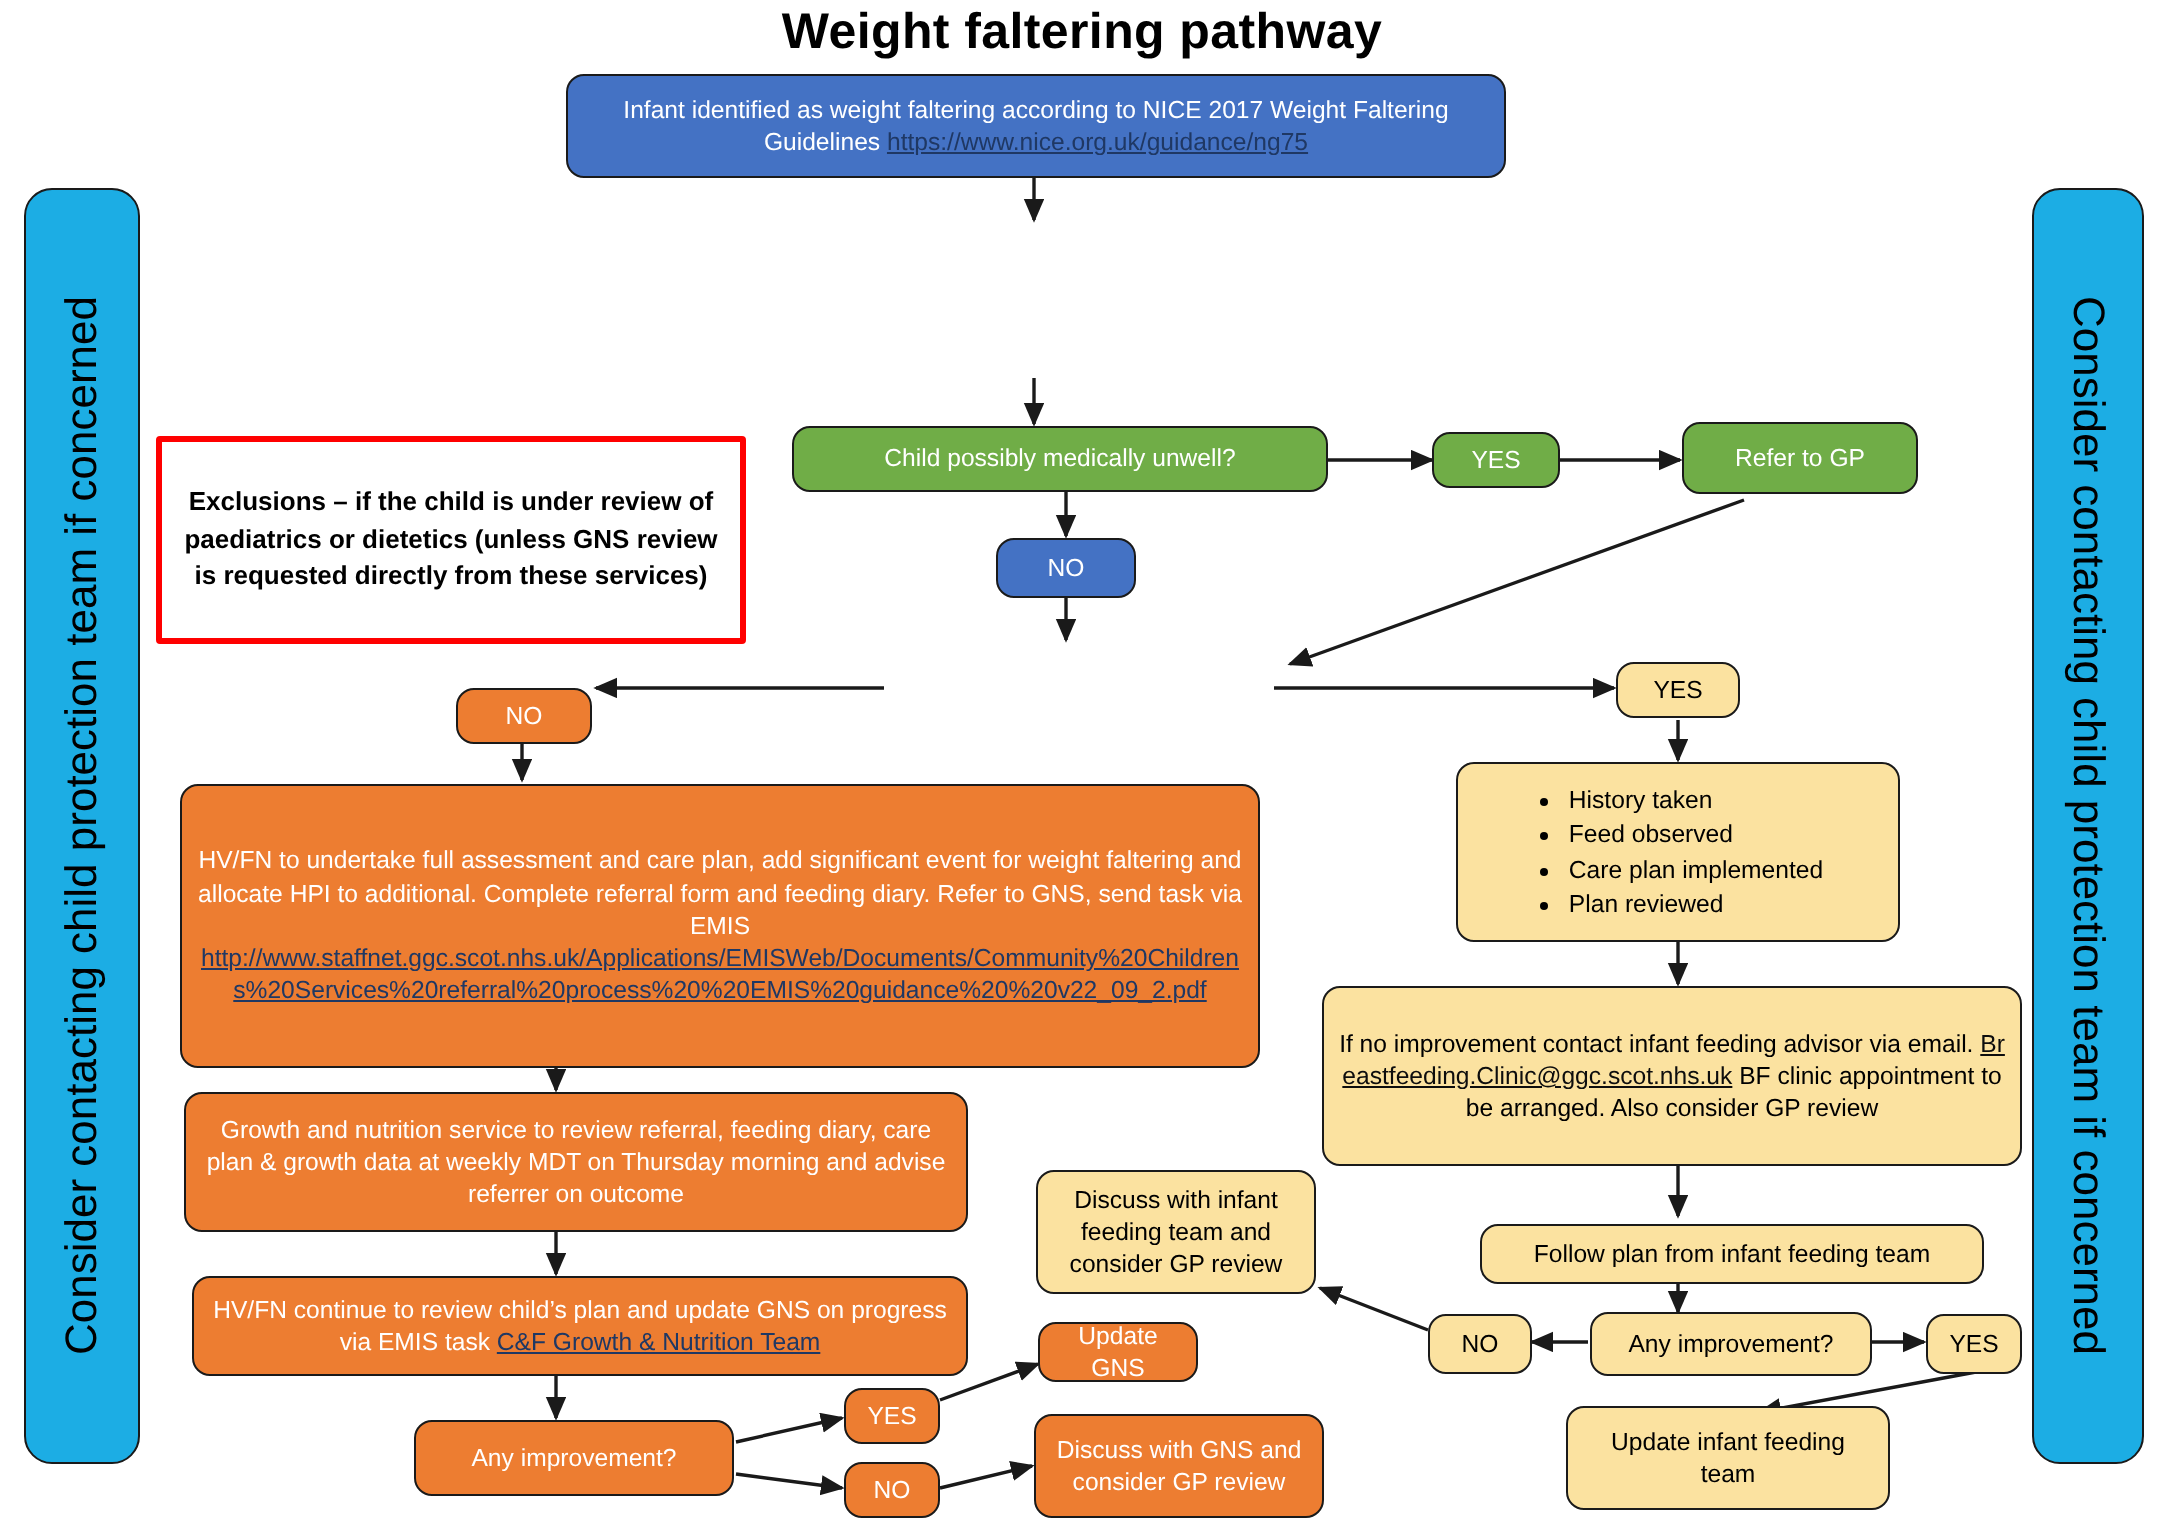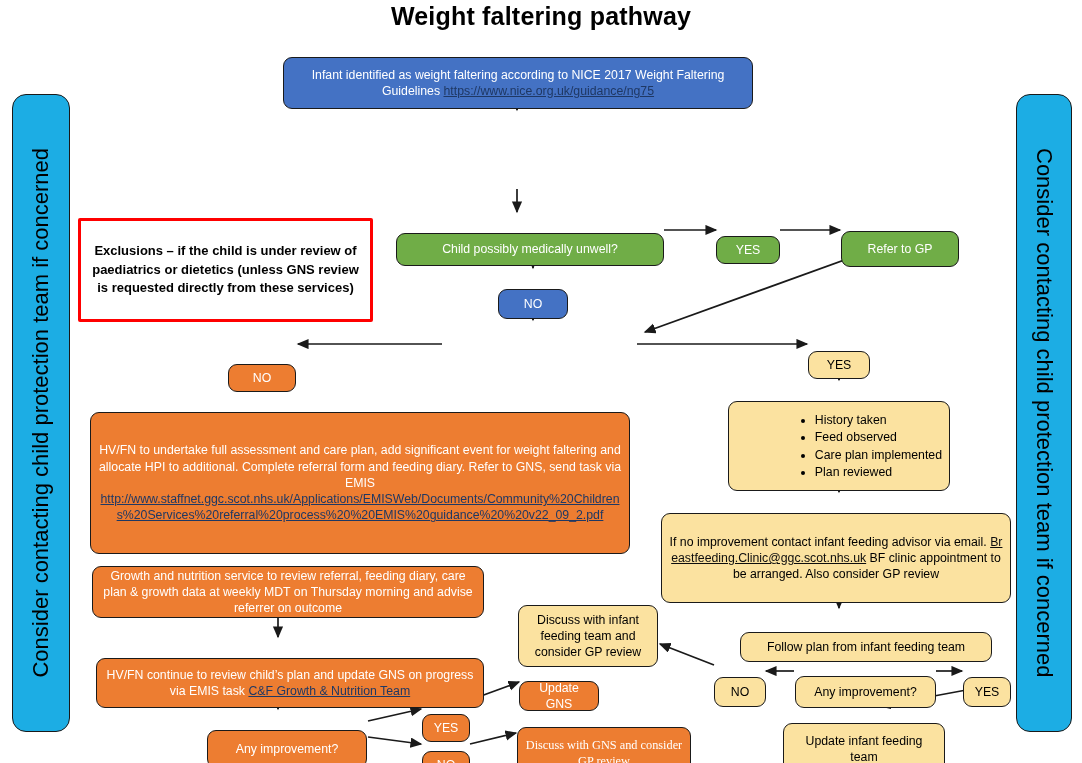"Infant identified as weight faltering" .node { margin-top: 20px -> none }
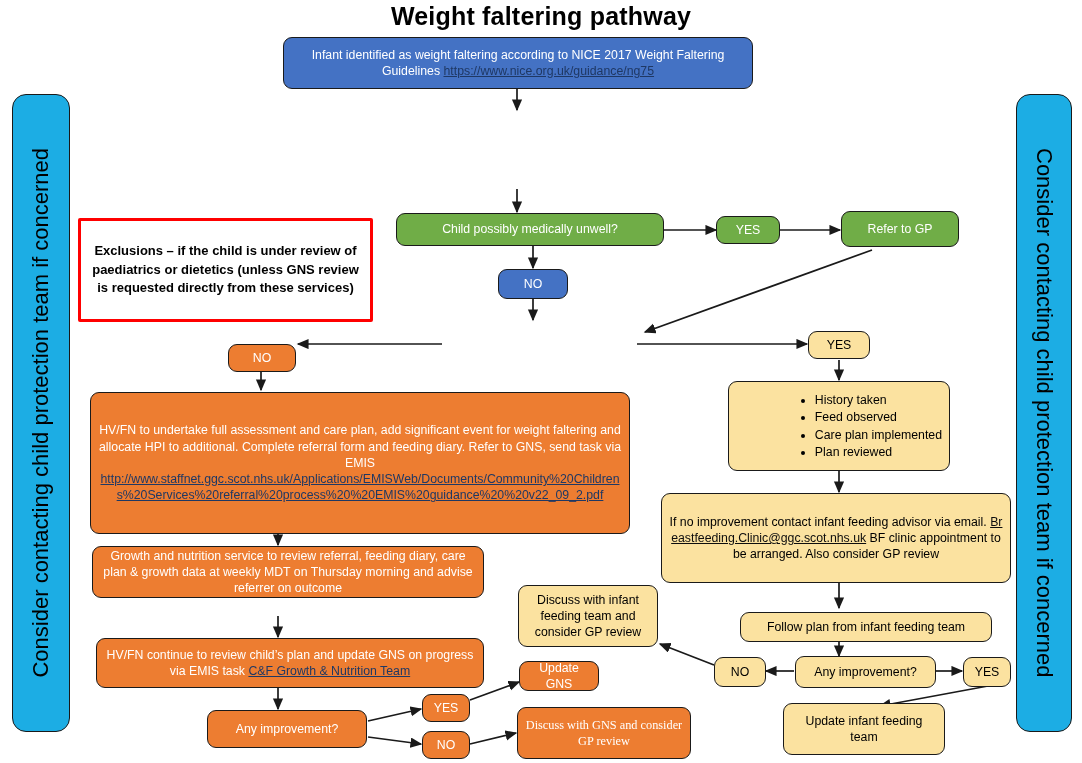"History taken" div.node { justify-content: flex-end -> center }
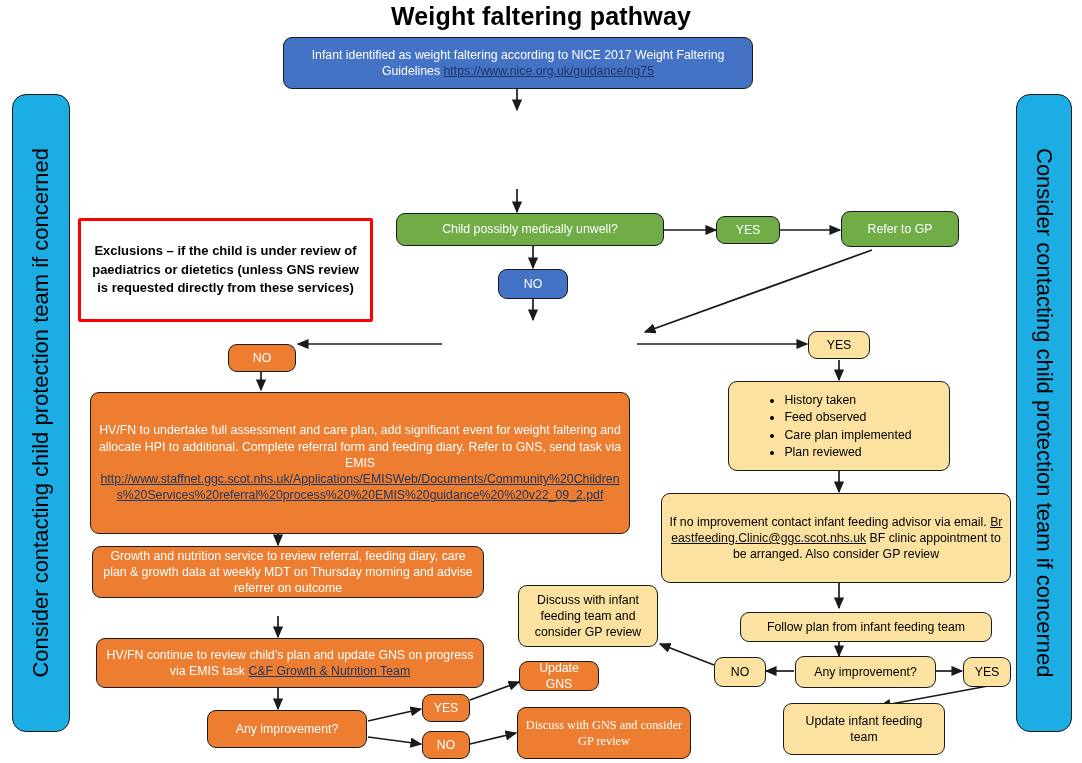"Growth and nutrition service to" div.node { height: 52px -> 70px }
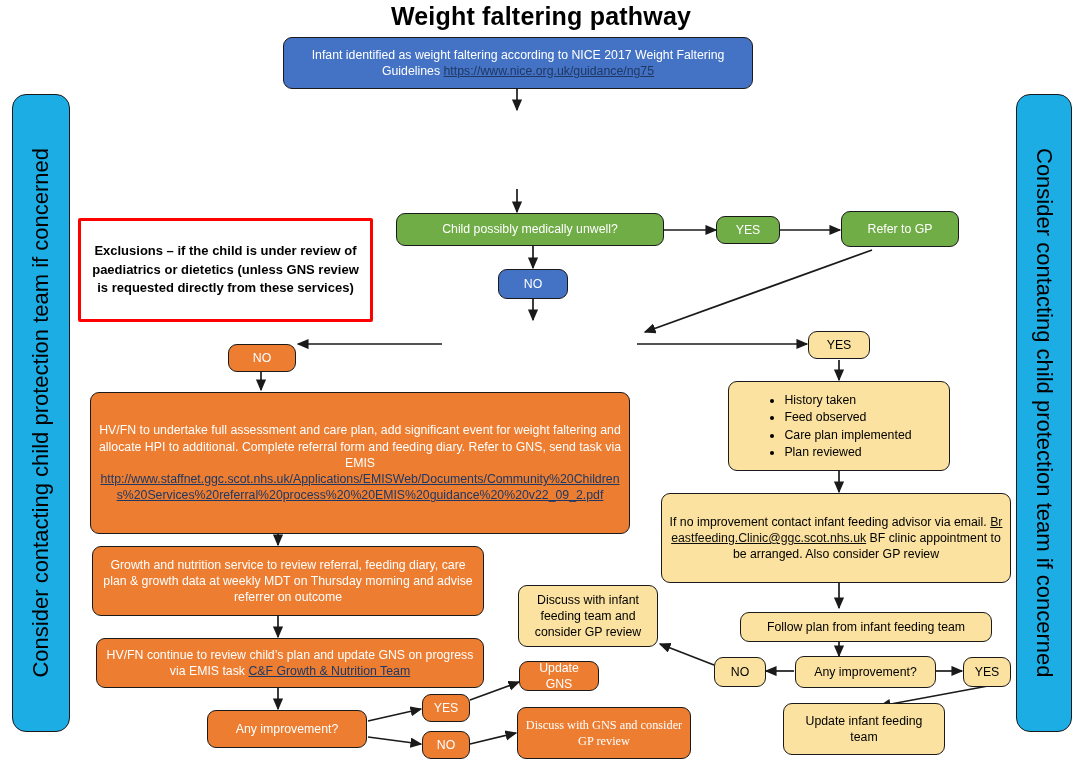"Discuss with GNS and consider" div.node { font-family: Liberation Serif, serif -> none; width: 174px -> 145px }
